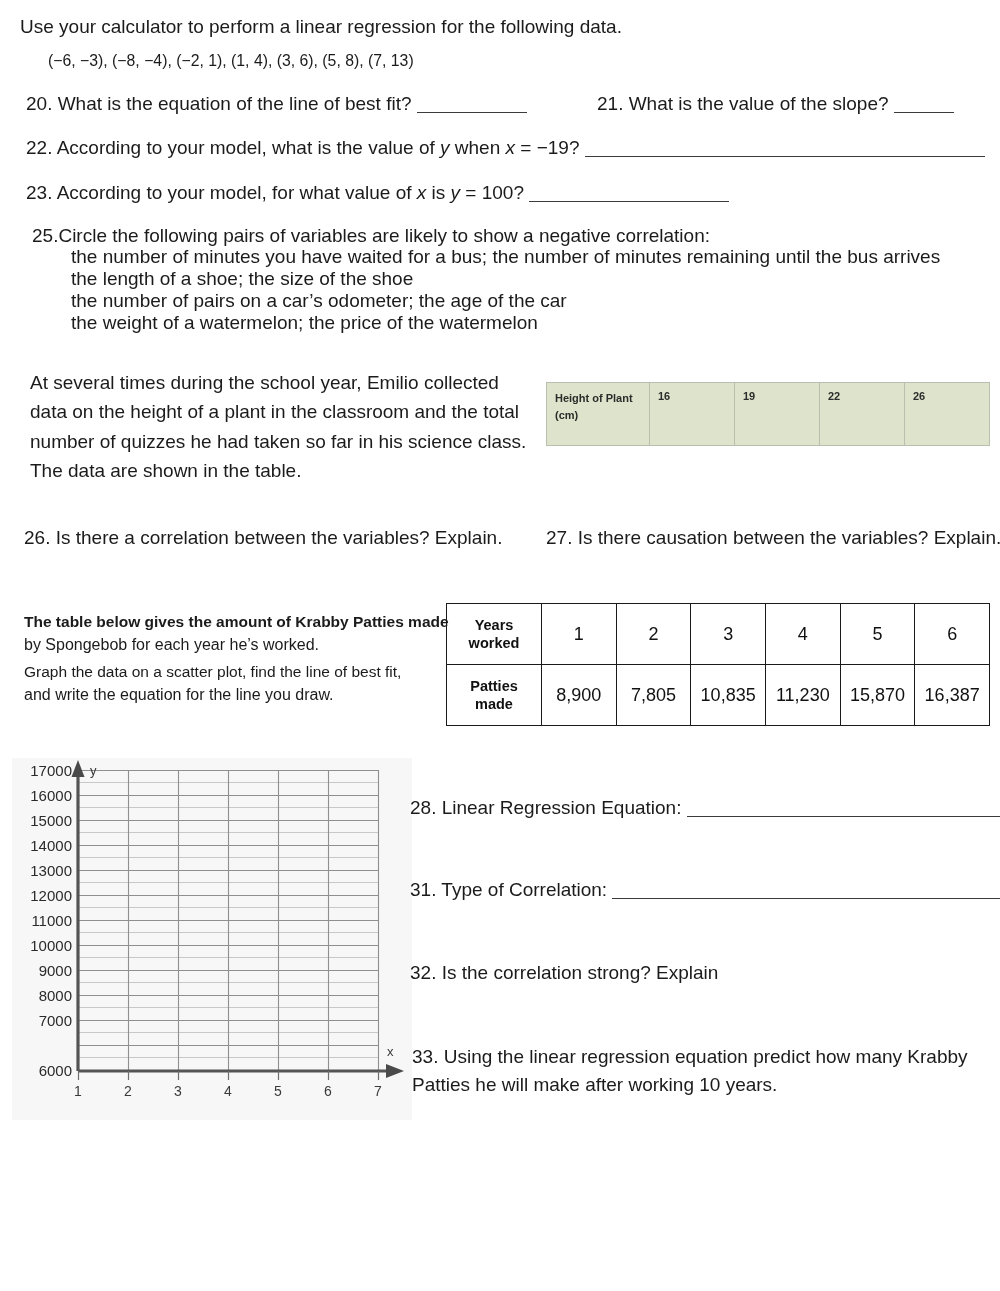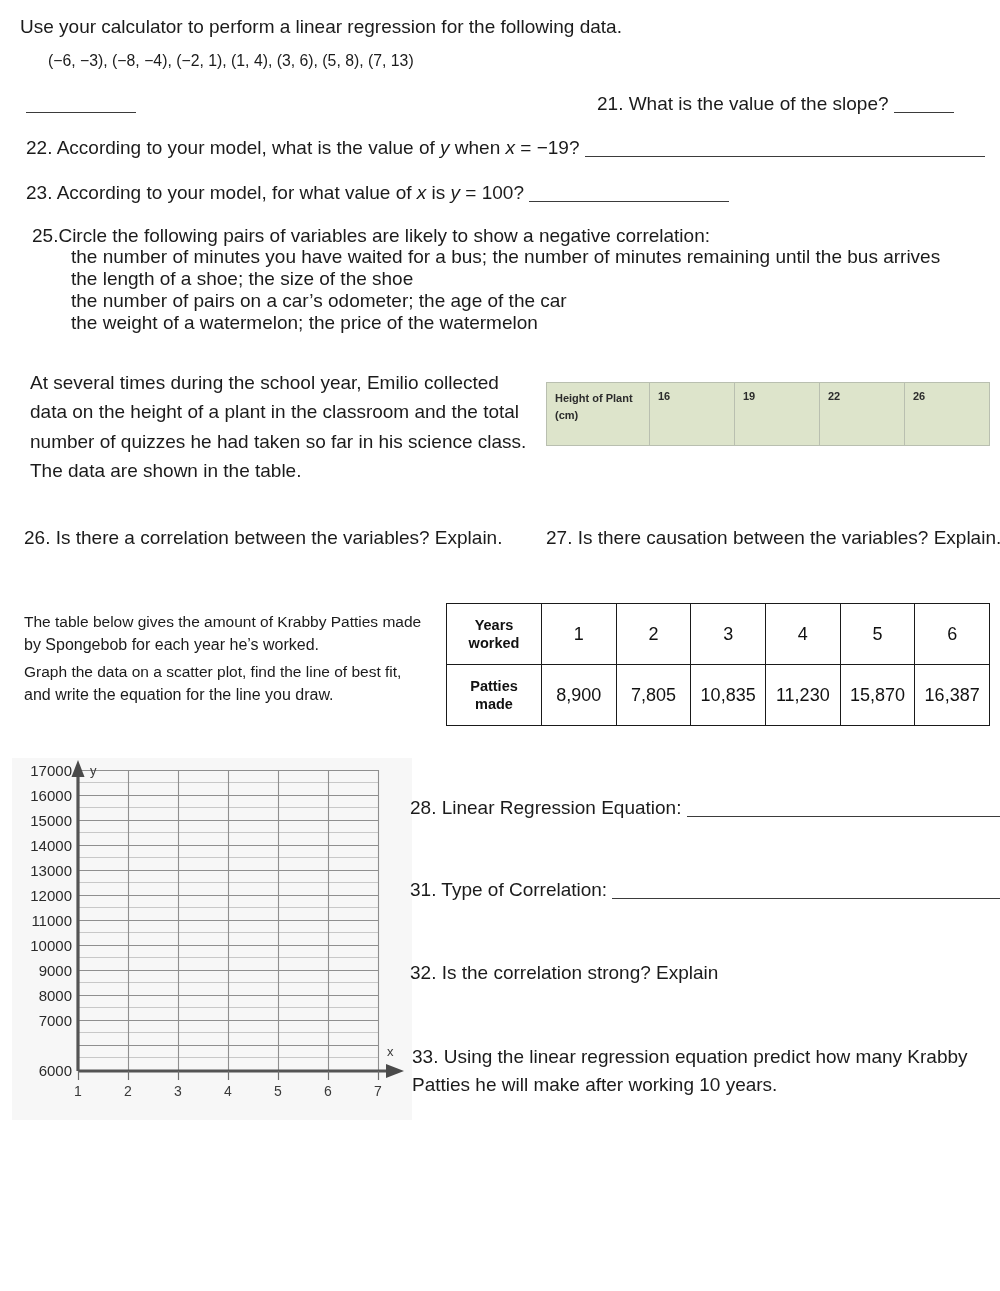"20. What is the equation" span { html: none -> <span>20. What is the equation of the line of best fit?</span> }
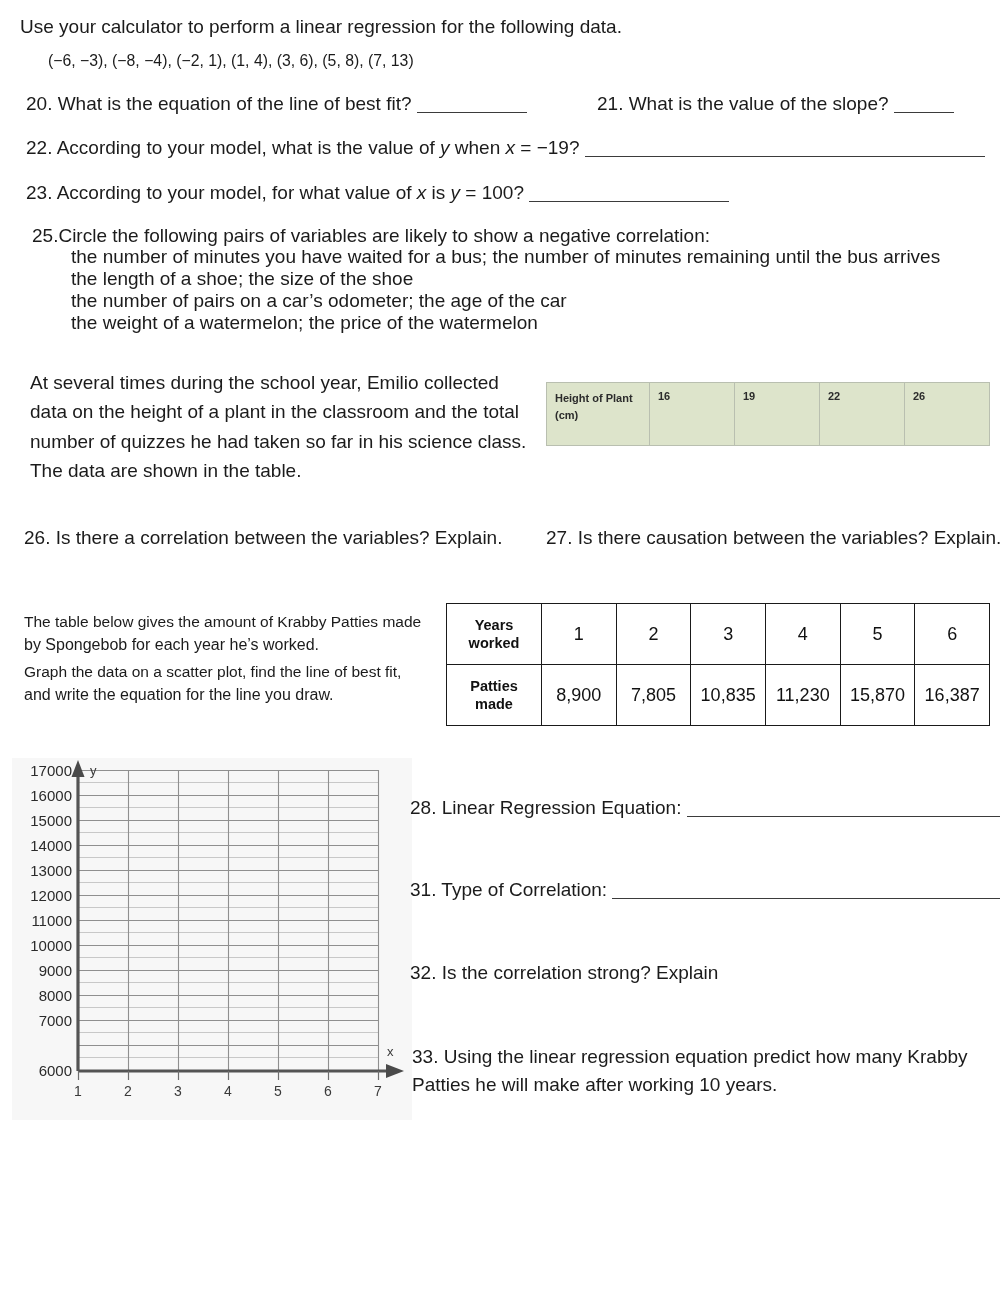"The table below gives the" div.abs { font-weight: none -> bold }
